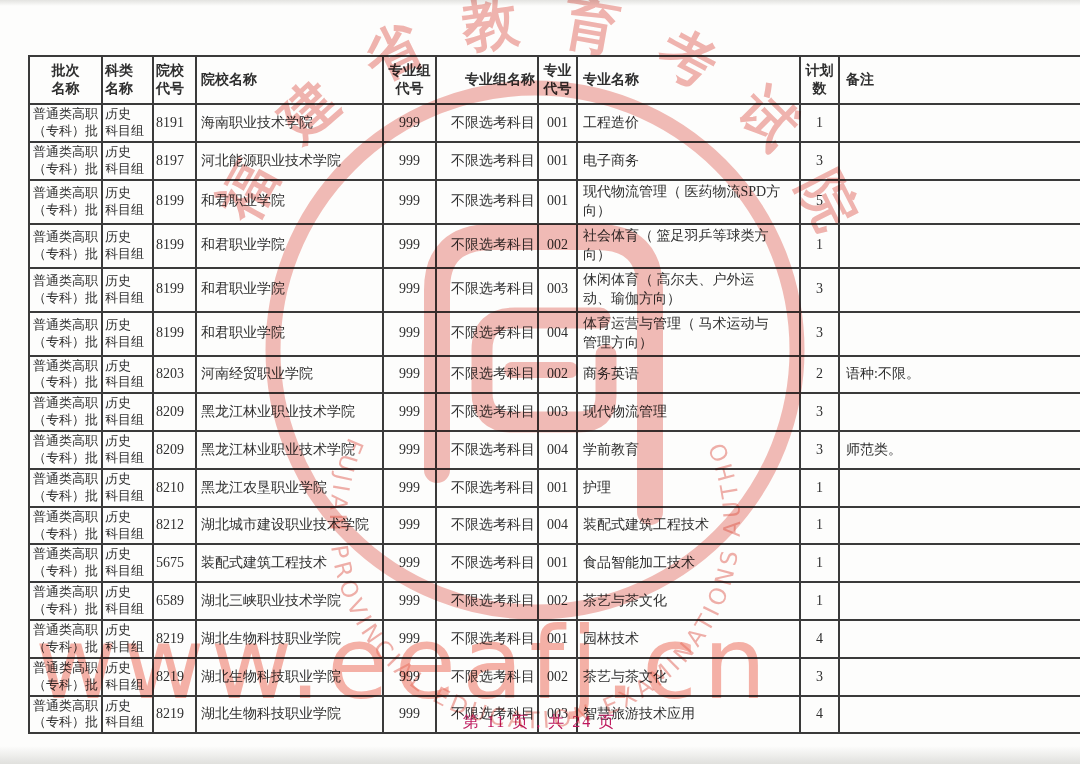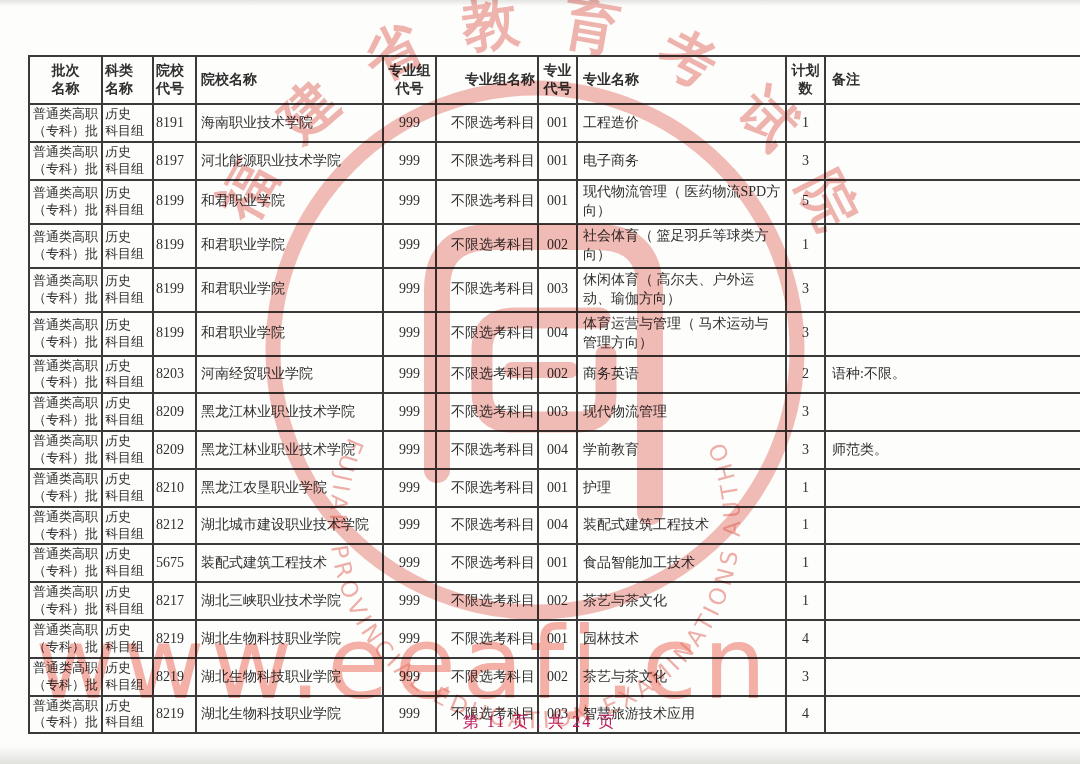"专业名称" .col-major_name { padding-right: 3px -> 17px }
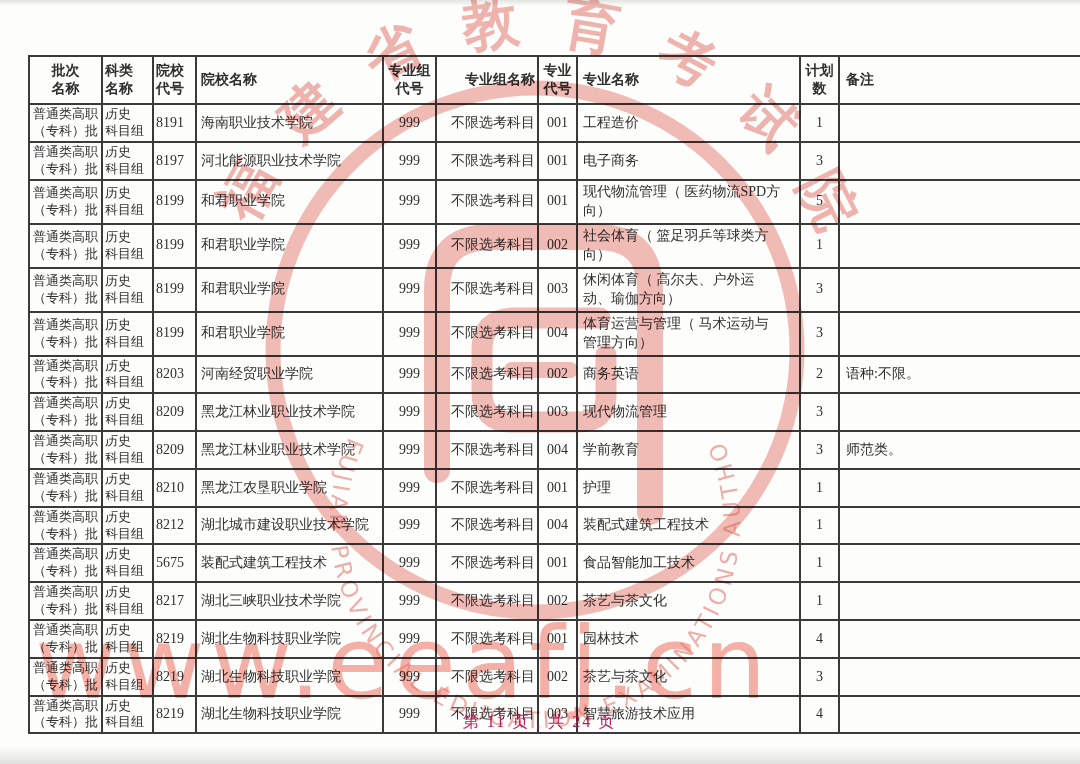"8217" td.col-college_code { text: 8217 -> 6589 }
